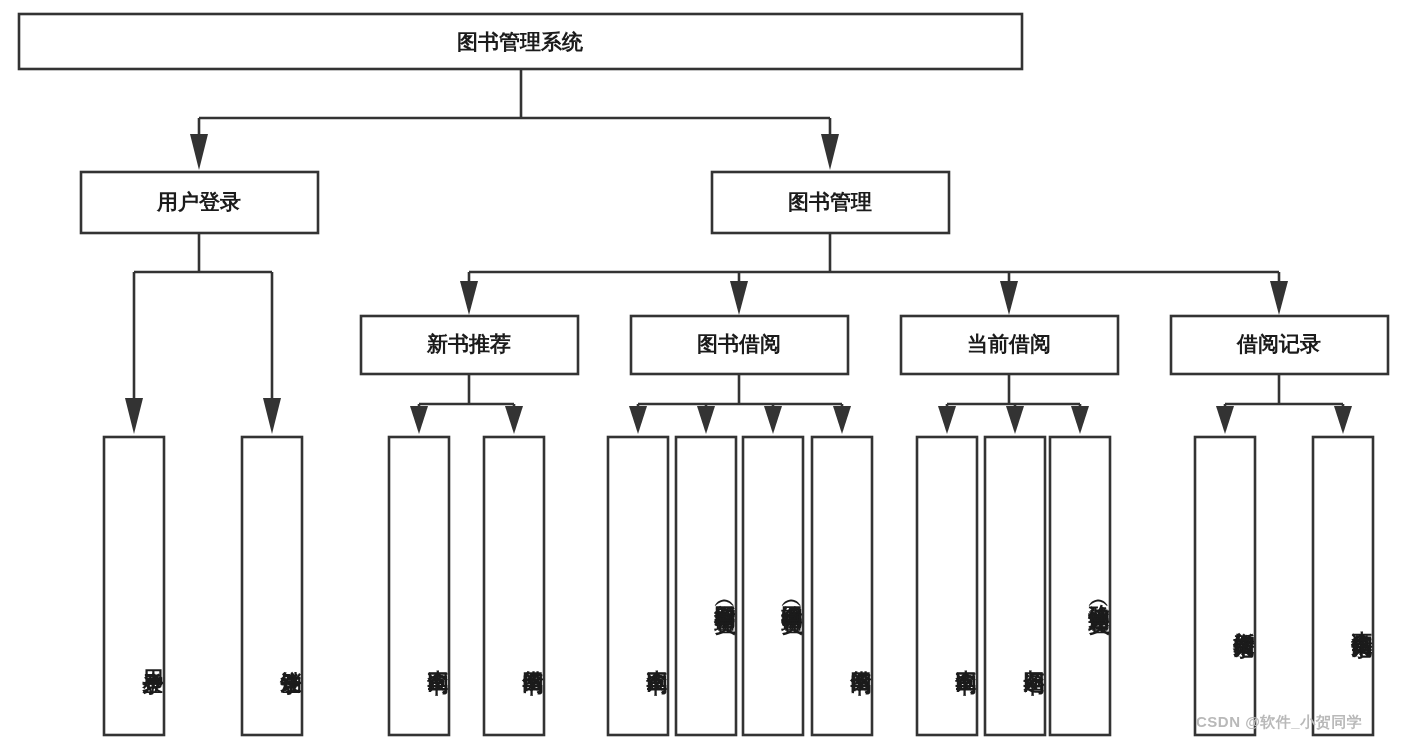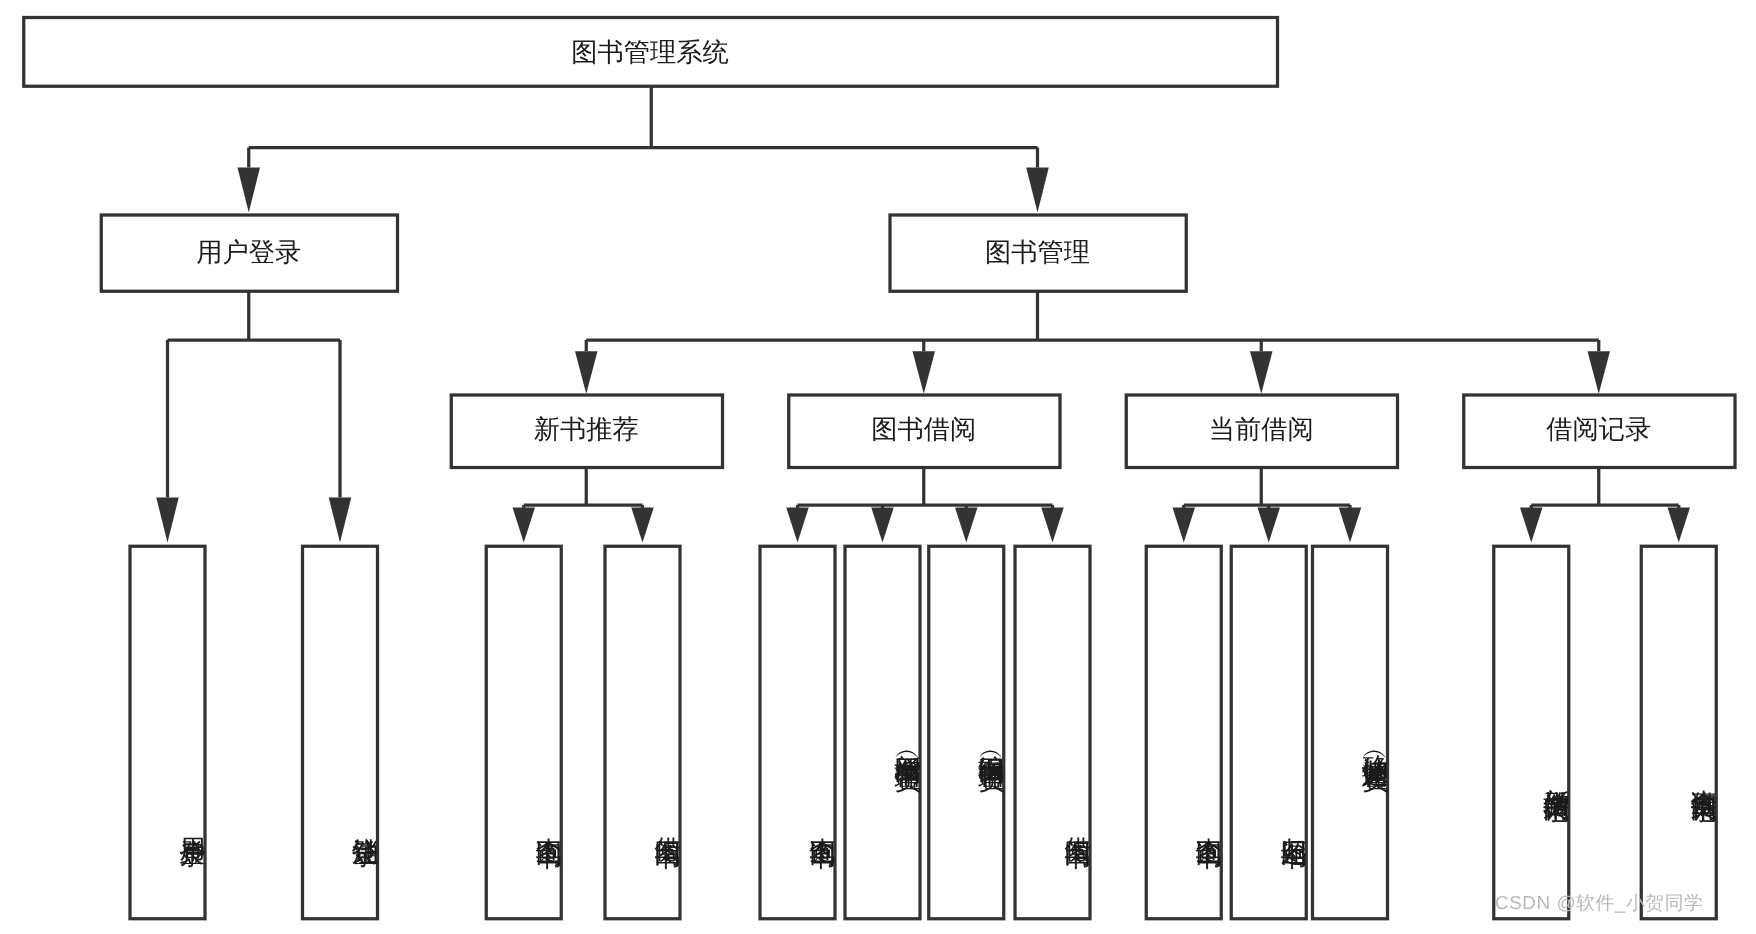"图书管理系统" #diagram-root { font-weight: none -> bold }
